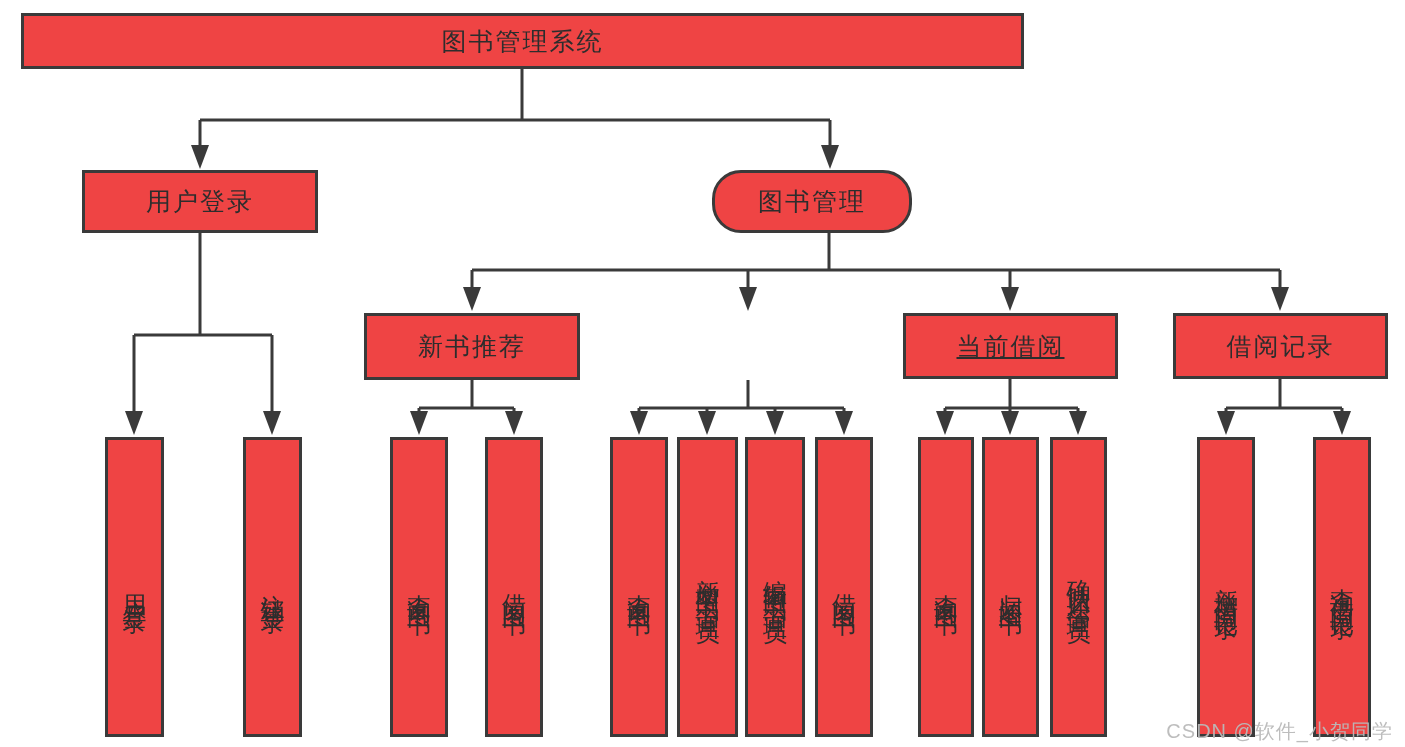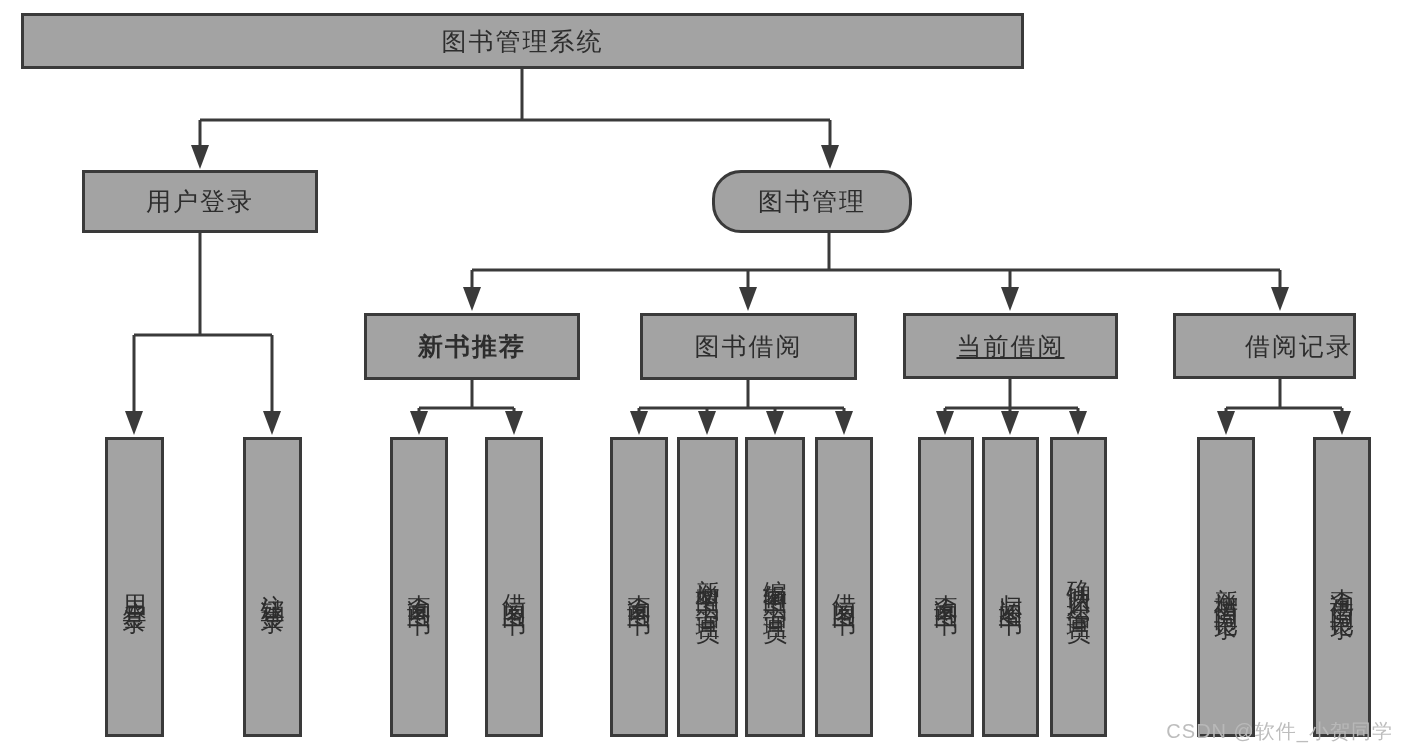"图书管理系统" .node { background: #a3a3a3 -> #ef4444 }
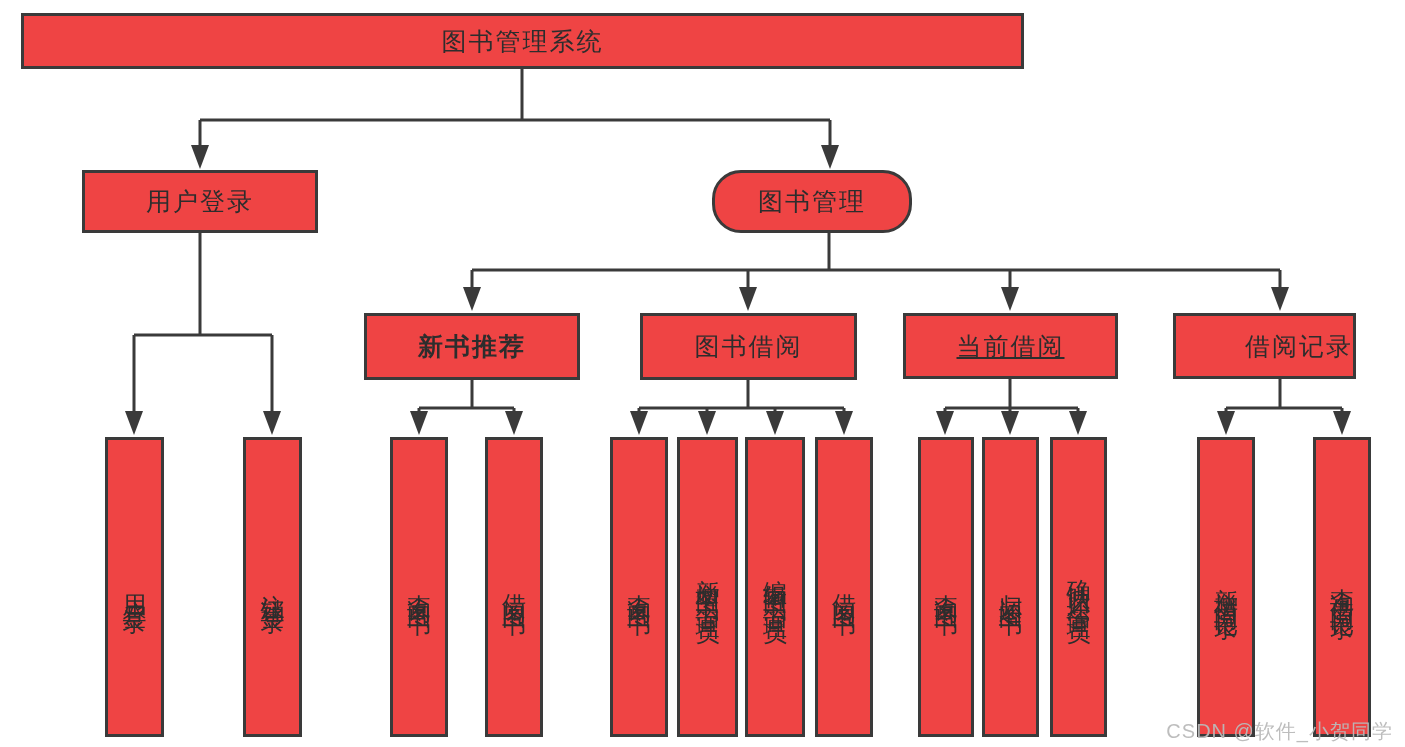"新书推荐" div.node { font-weight: bold -> none }
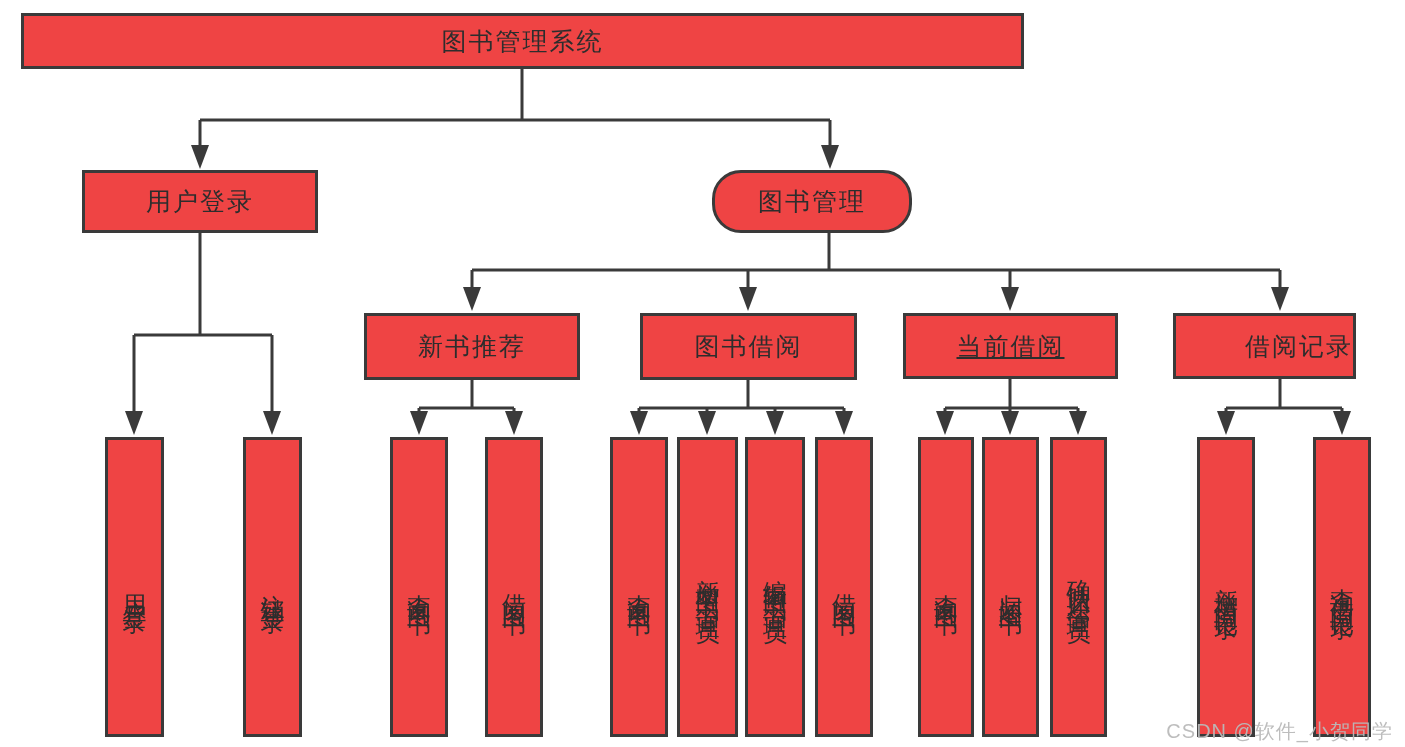"图书借阅" div.node { html: <div> <span>图书借阅</span> </div> -> none }
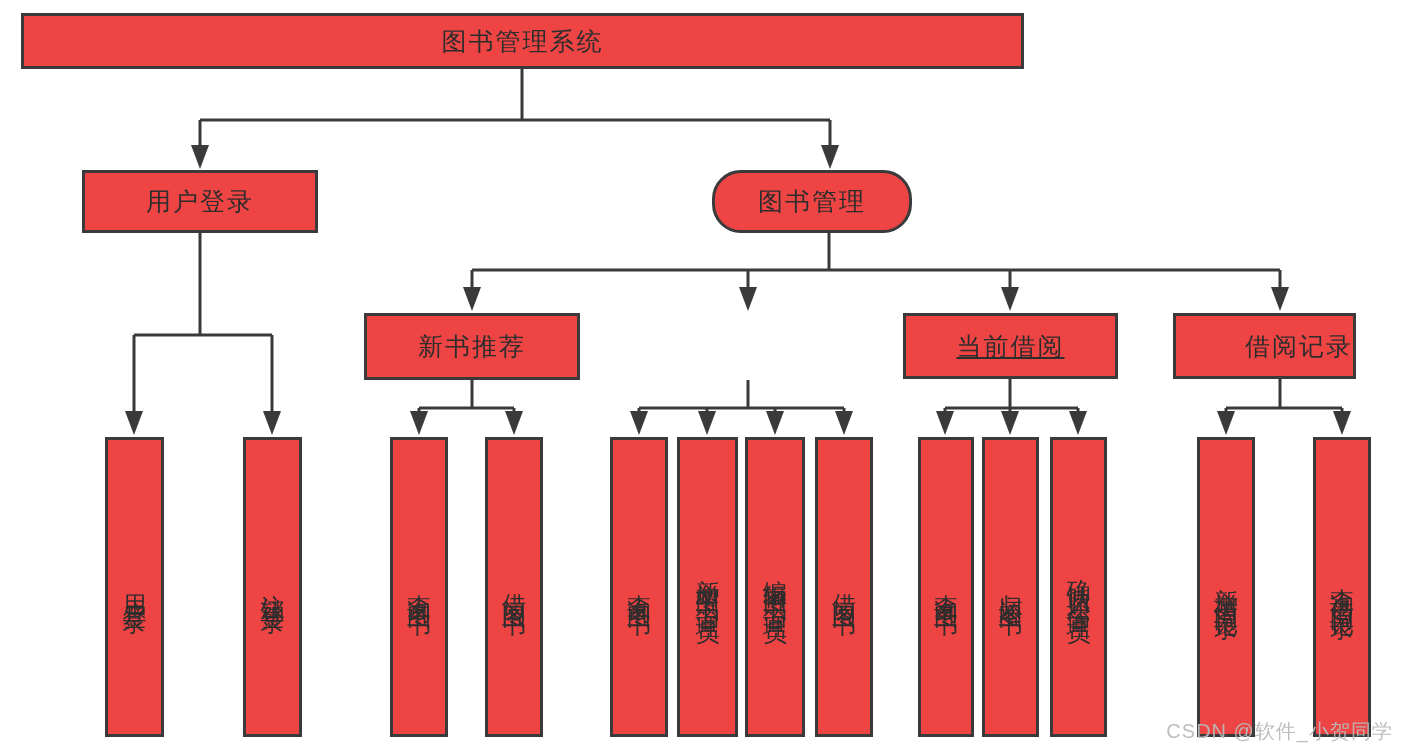"借阅记录" div.node { justify-content: flex-end -> none; width: 183px -> 215px }
